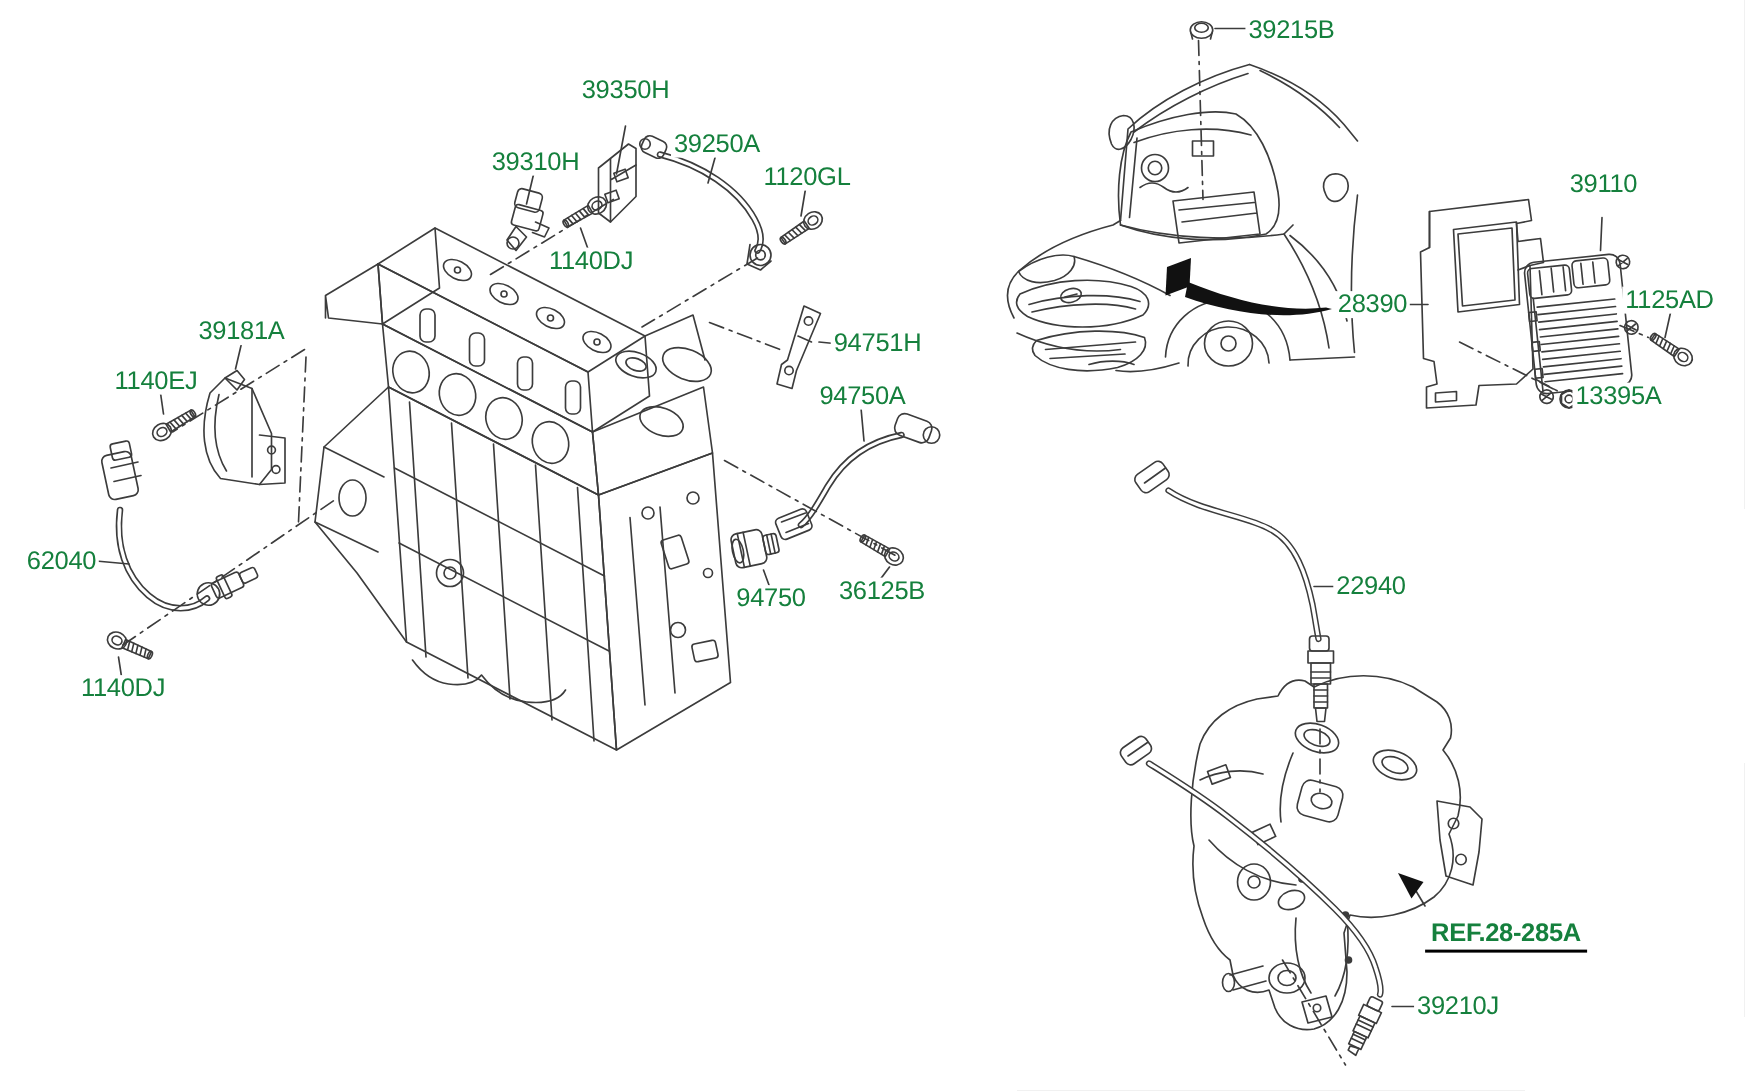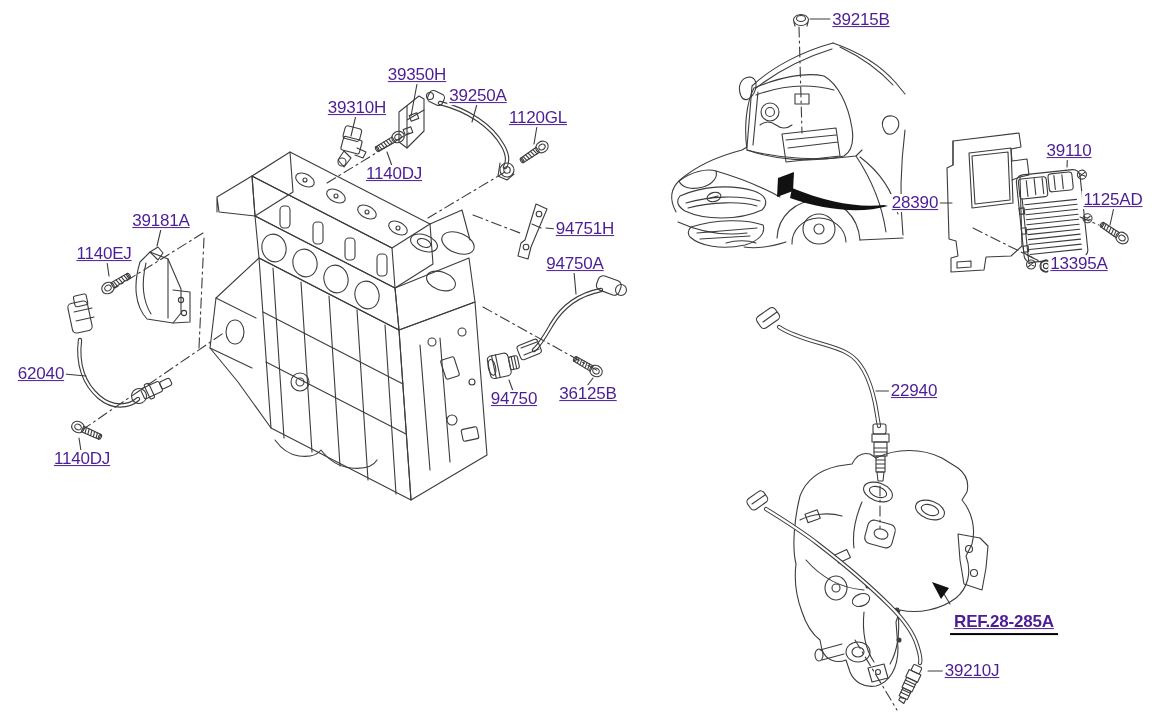"39215B" .lbl { color: #4c1d95 -> #15803d; text-decoration: underline -> none }
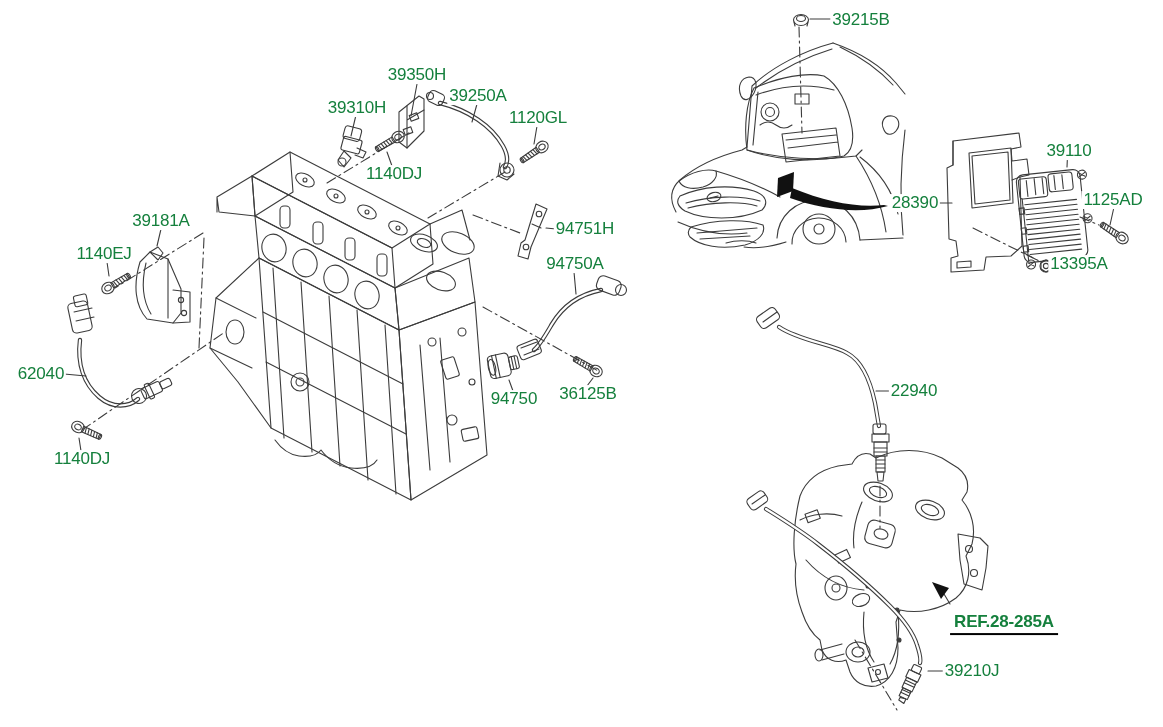"39350H" div.lbl { top: 75px -> 60px }
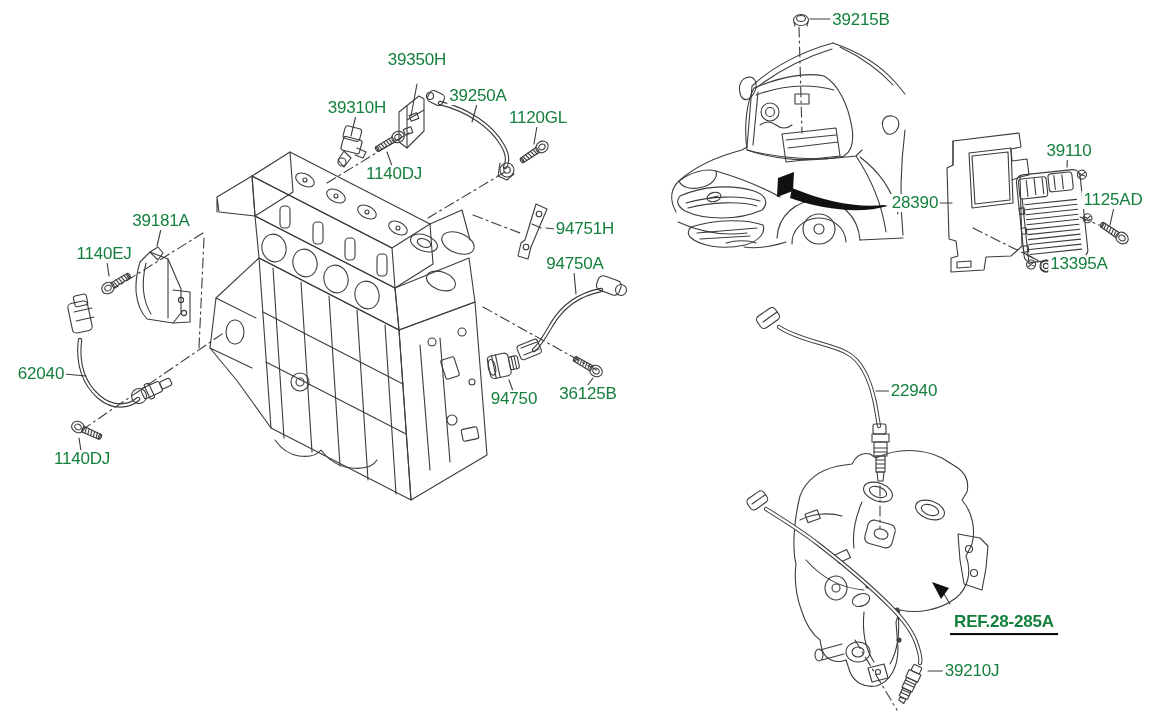"39110" div.lbl { top: 151px -> 123px }
